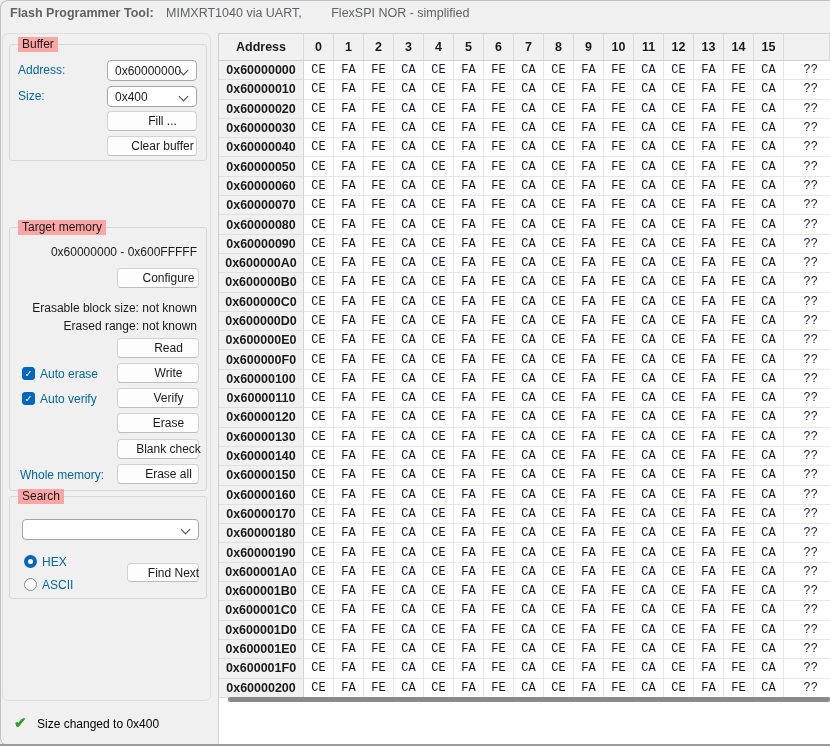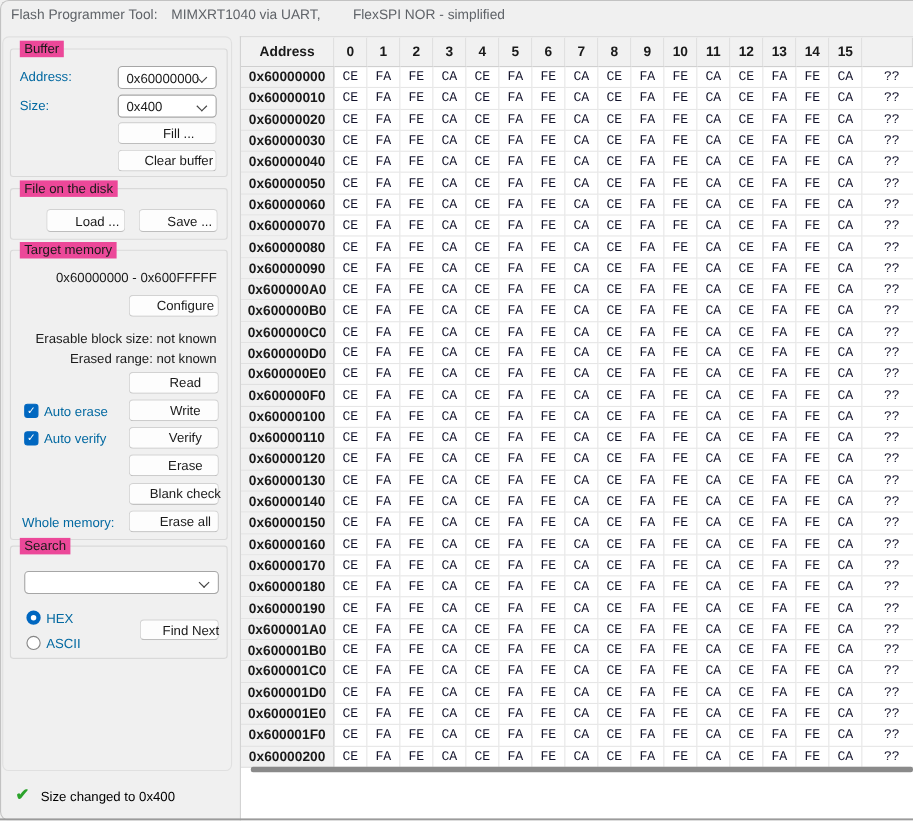"Flash Programmer Tool:" .titlebar .t1 { font-weight: none -> bold }
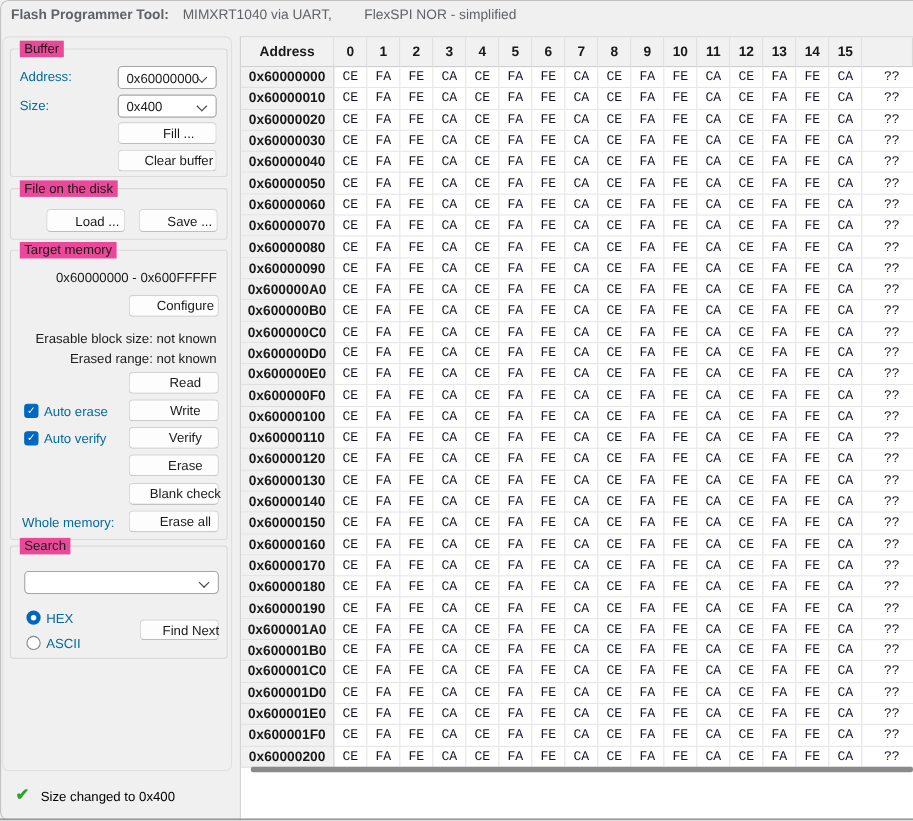"Buffer" .groupbox > .legend { background: #ec4899 -> #fca5a5 }
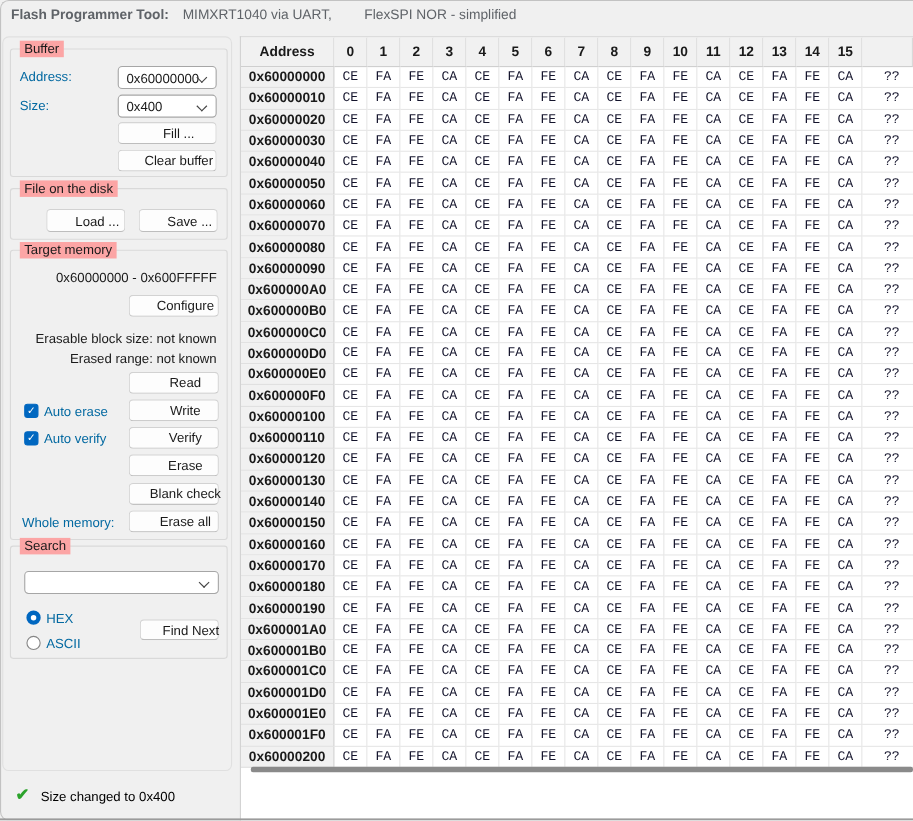"File on the disk" div.groupbox { html: <div> <span>File on the disk</span> <div>Load ...</div> <div>Save ...</div> </div> -> none }
